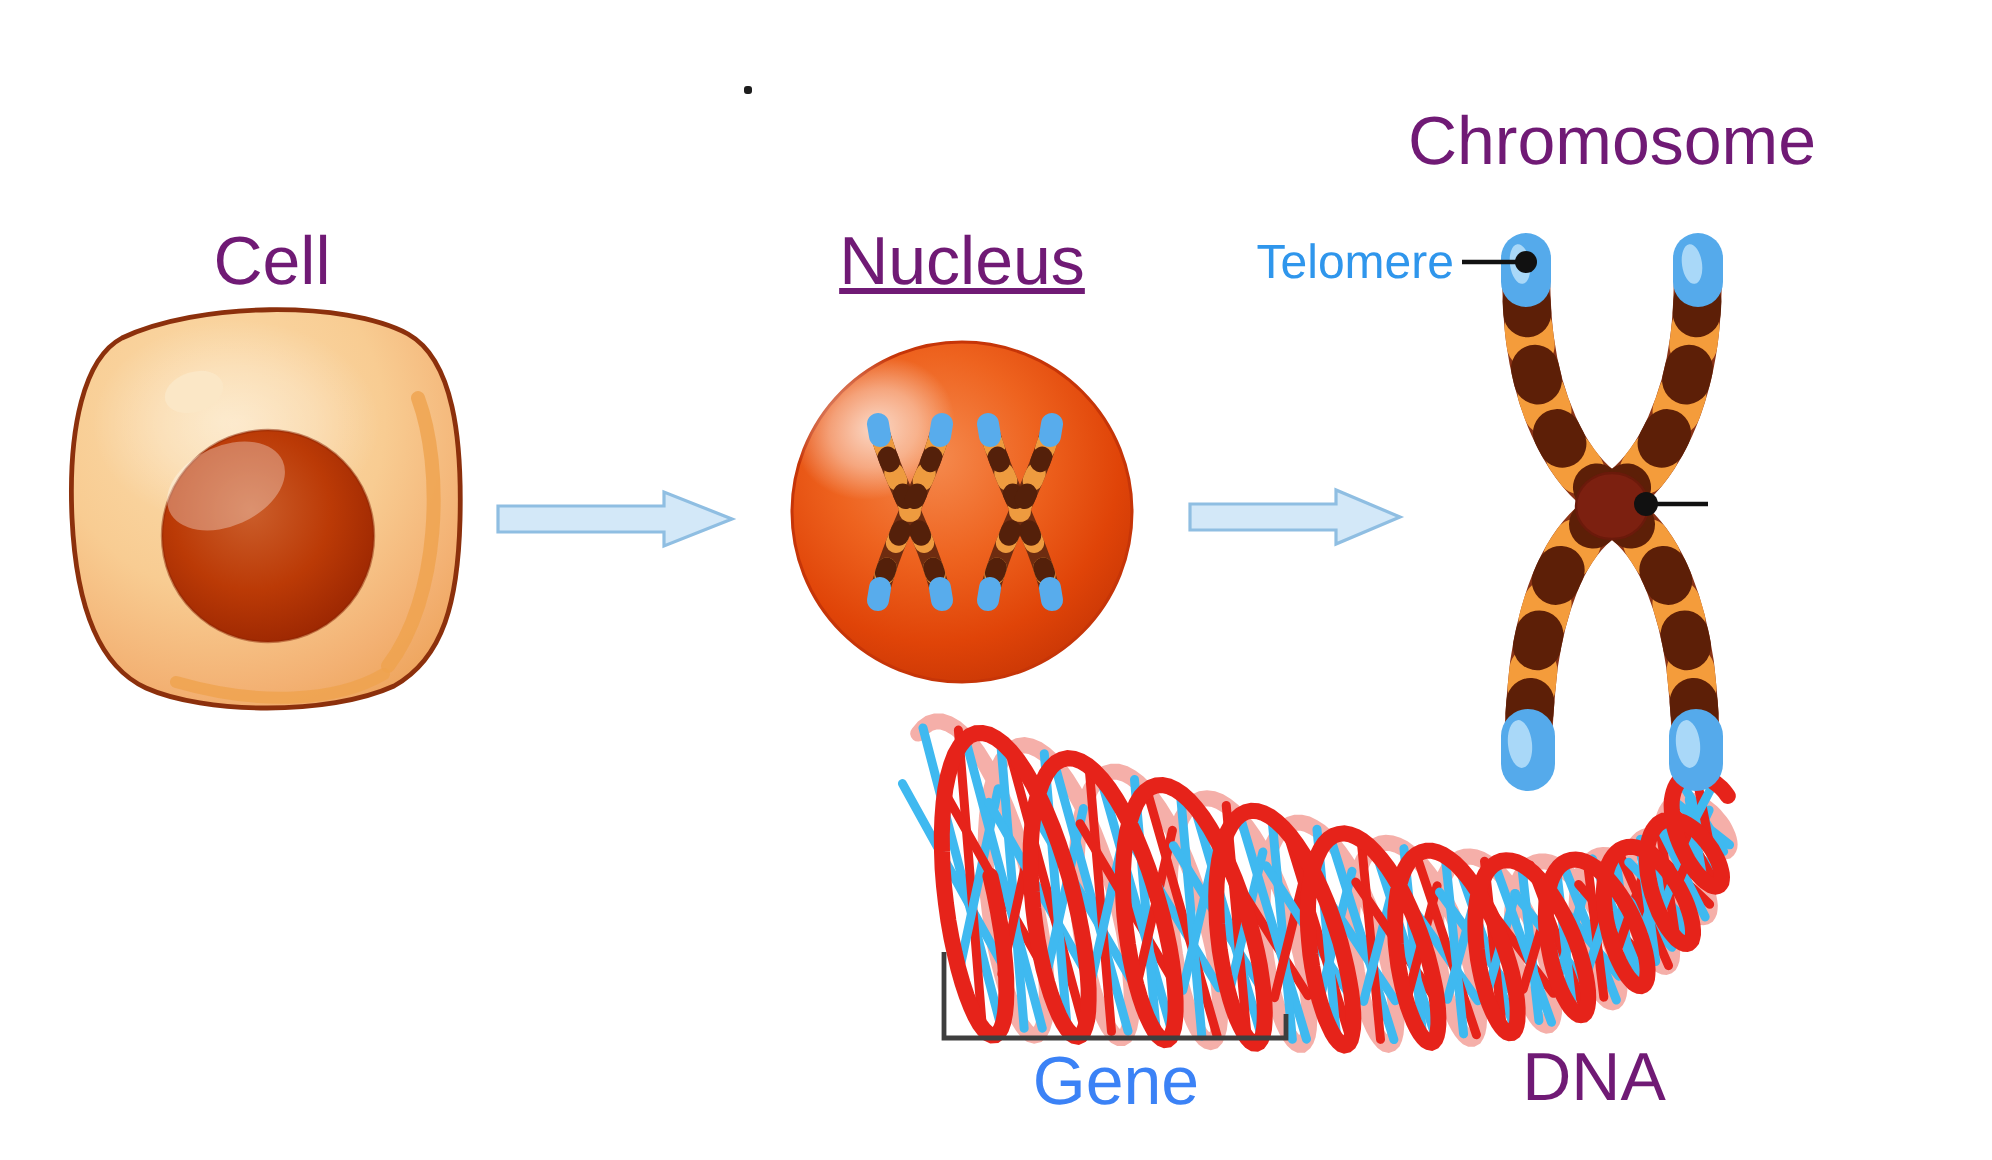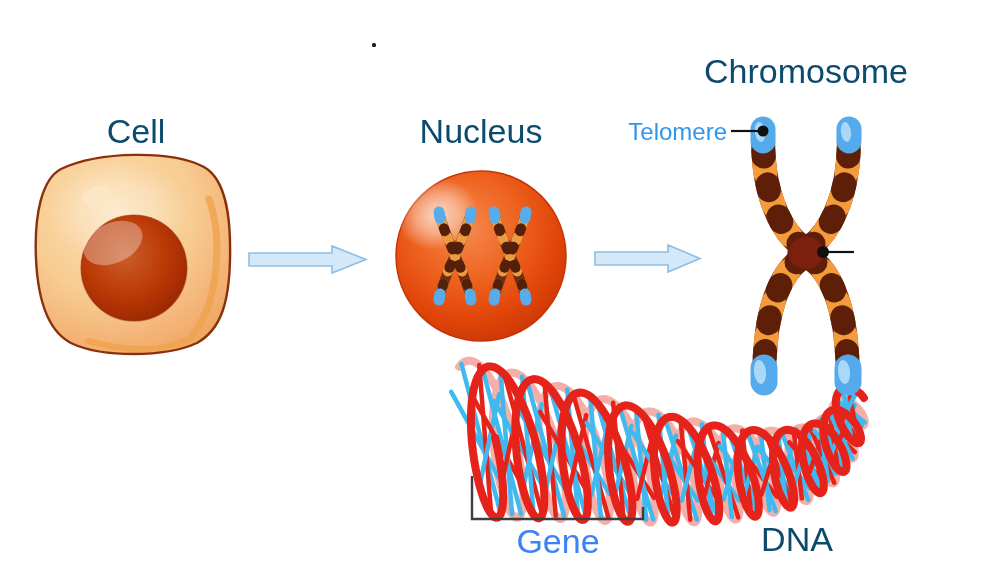"Chromosome" .lbl { color: #0c4a6e -> #701a75 }
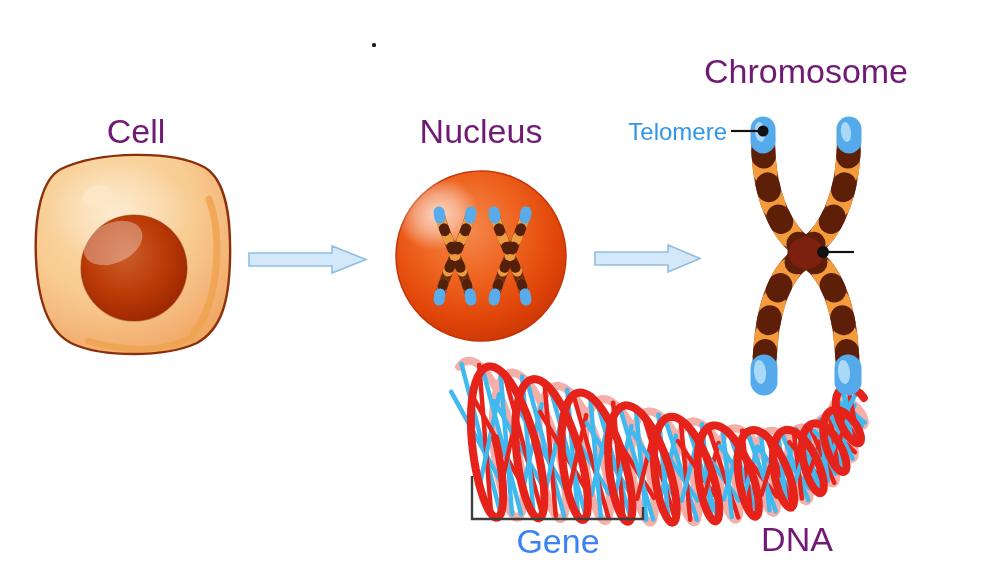"Nucleus" div.lbl { text-decoration: none -> underline }
